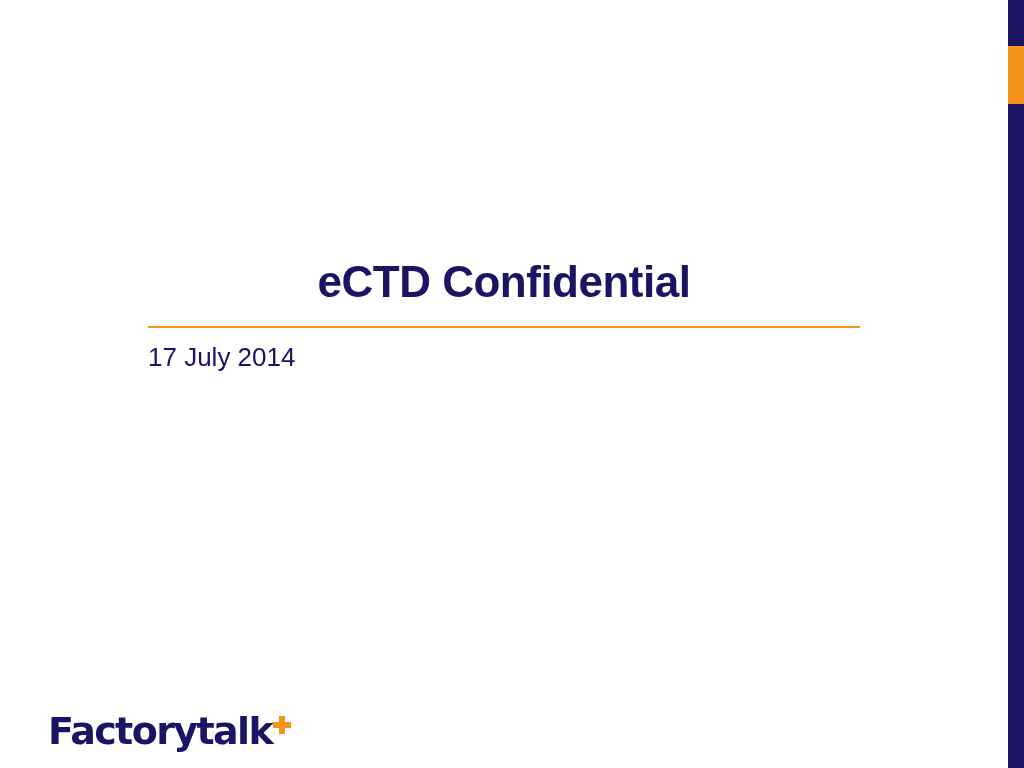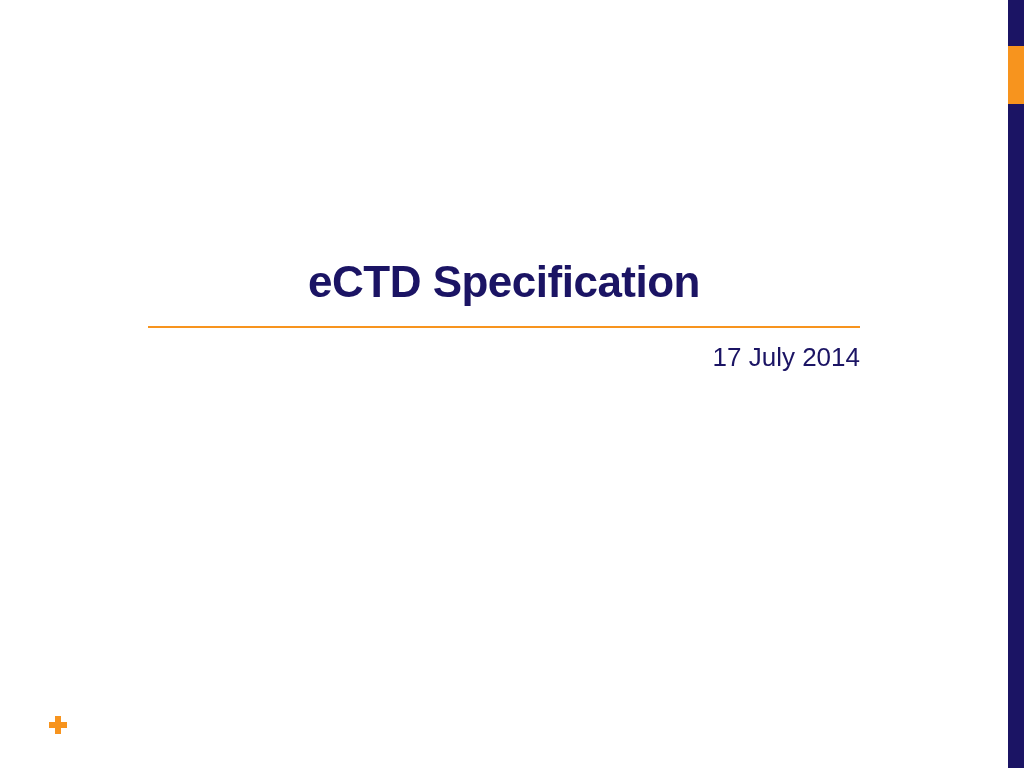"eCTD Specification" h1.slide-title { text: Specification -> Confidential }
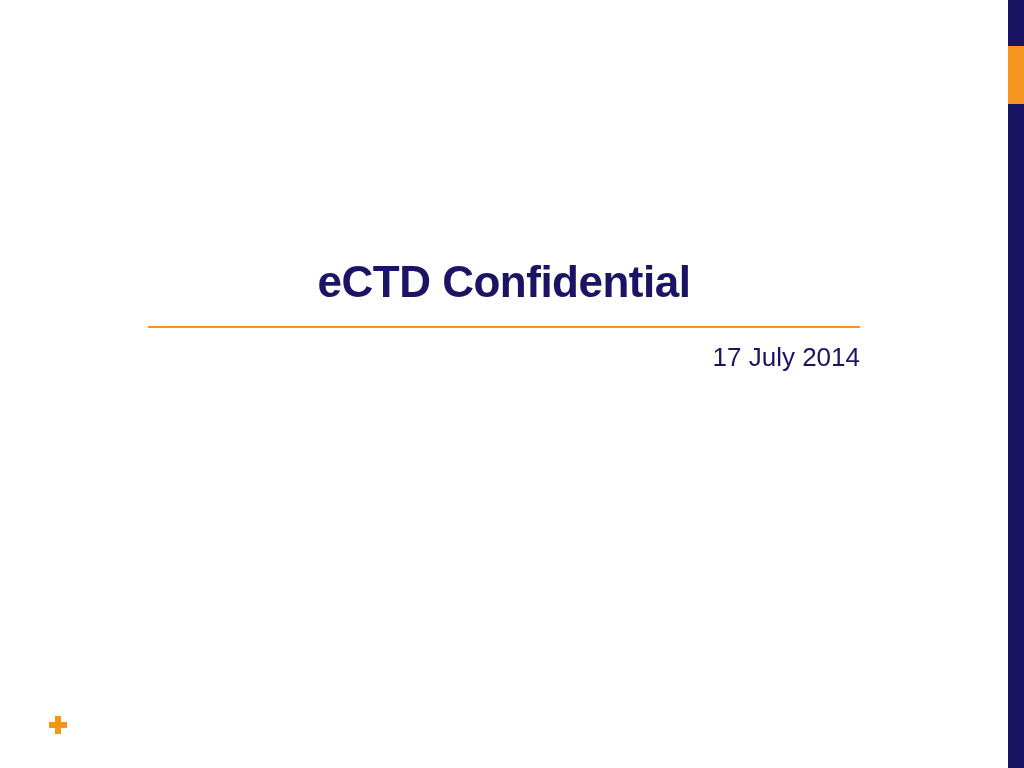"17 July 2014" .slide-date { text-align: right -> left }
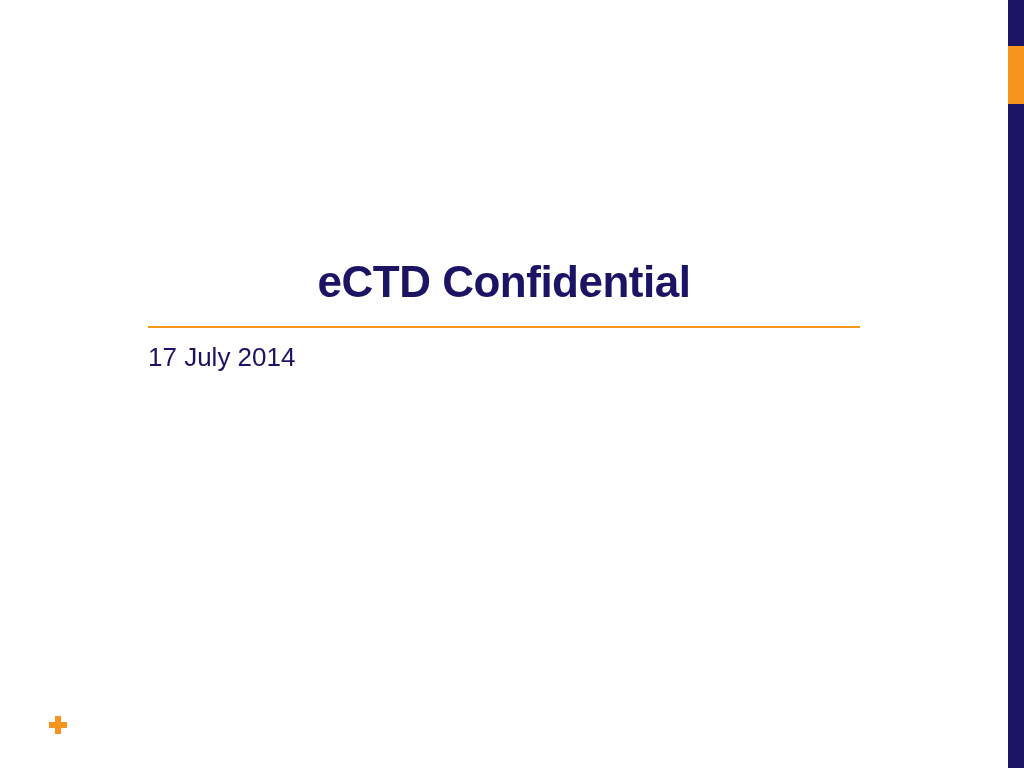"Factorytalk" span.logo-text { html: none -> <span>Factorytalk</span> }
